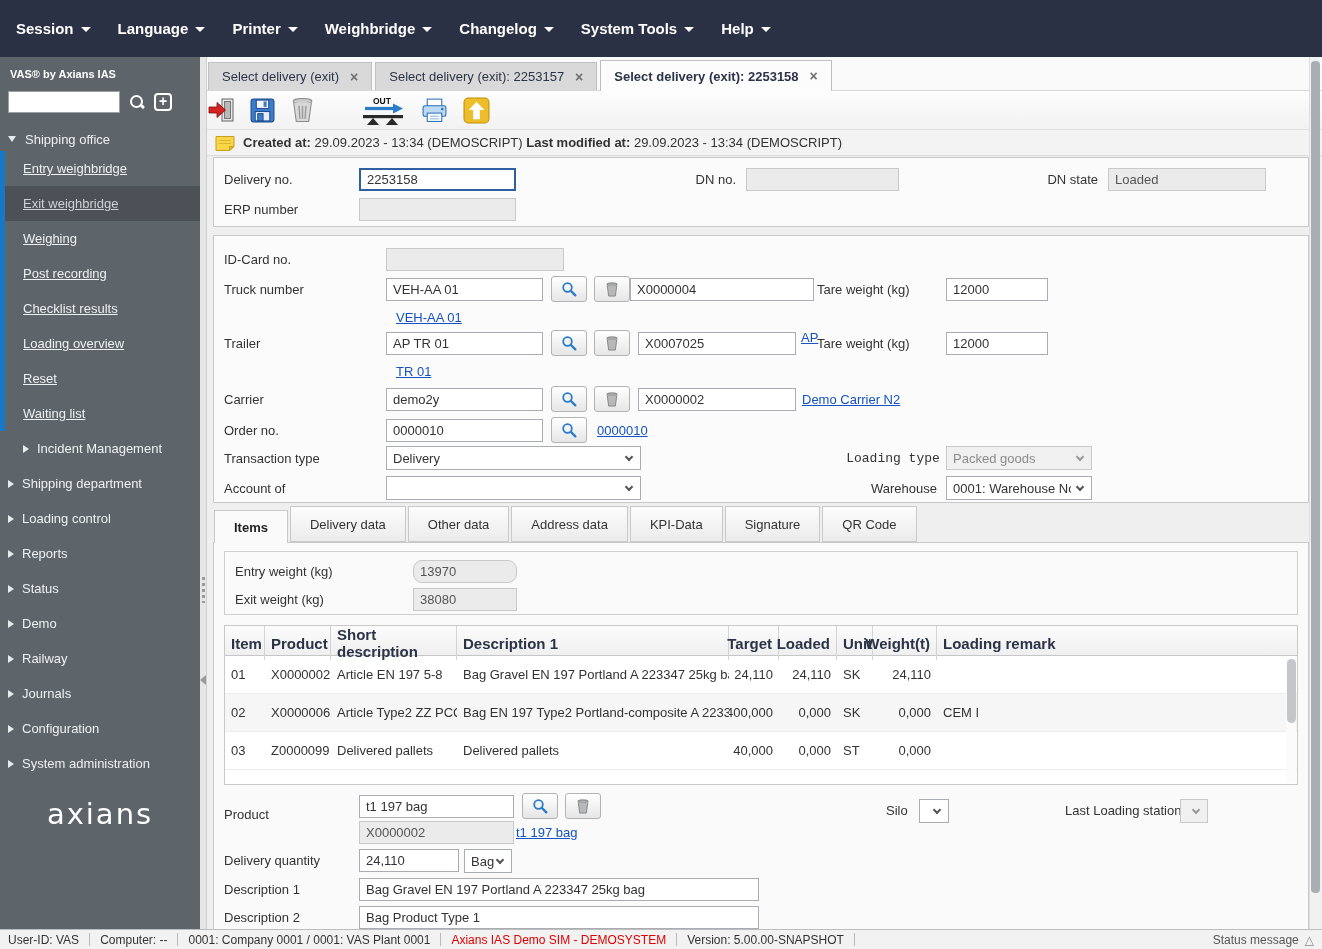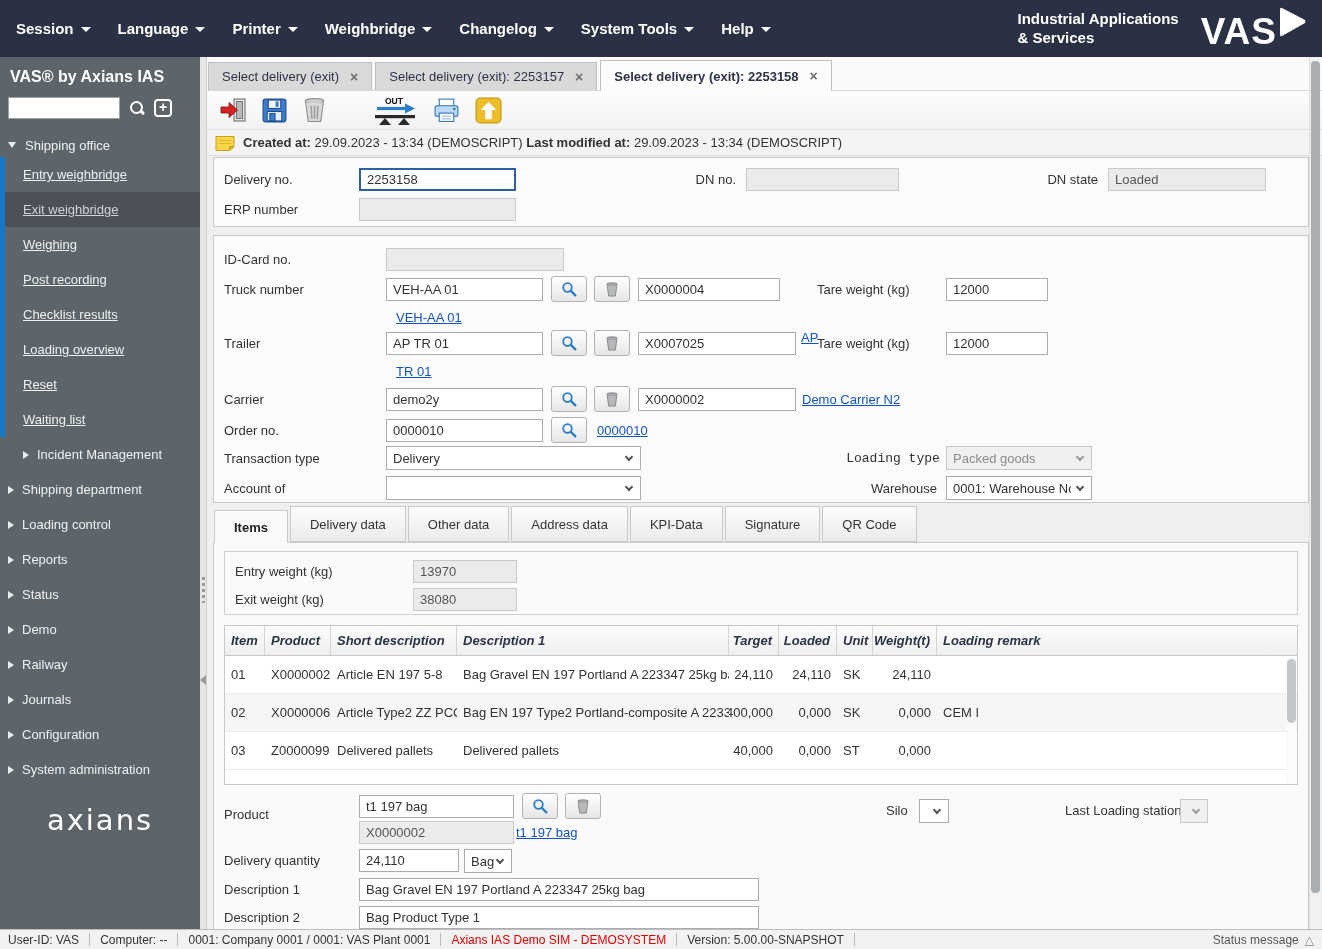"Industrial Applications" div.brand { html: <div> <div> <div>Industrial Applications</div> <div>&amp; Services</div> </div> <div> <span>VAS</span> <svg> <path></path> </svg> </div> </div> -> none }
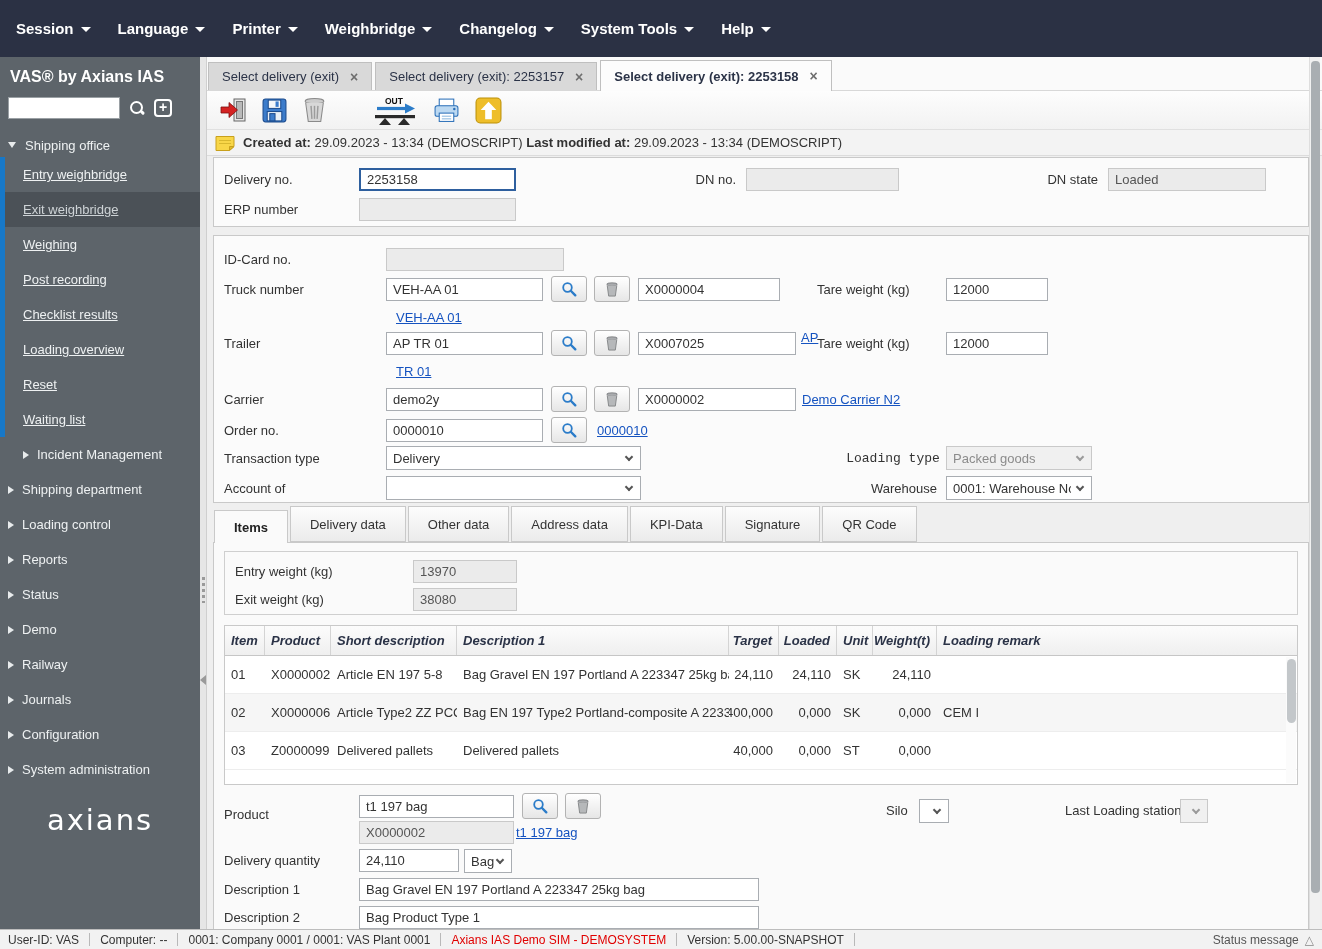"VAS® by Axians IAS" .sb-title { font-size: 16px -> 11px }
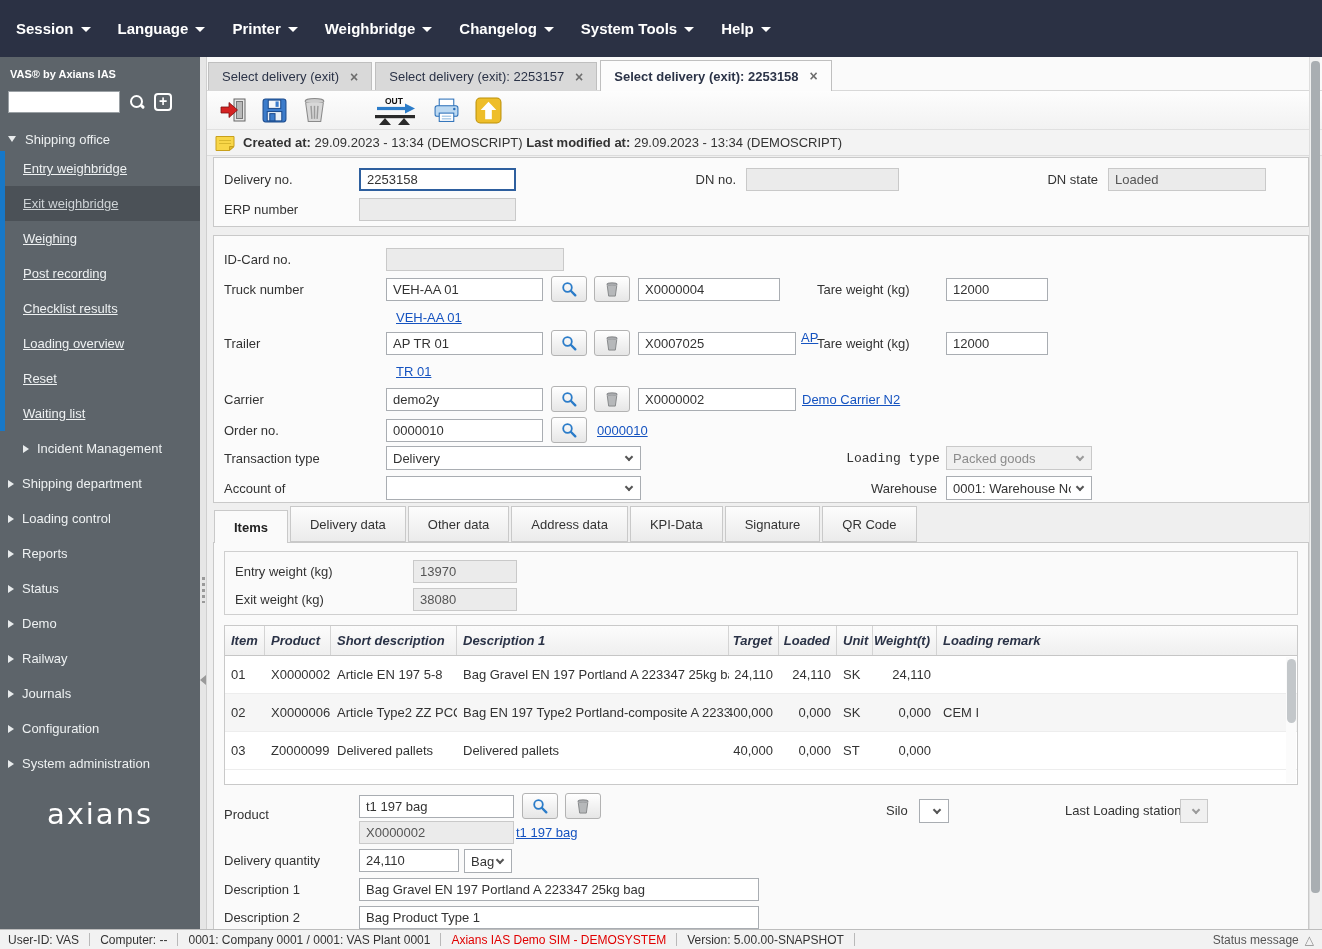"OUT" .toolbar { padding-left: 12px -> none }
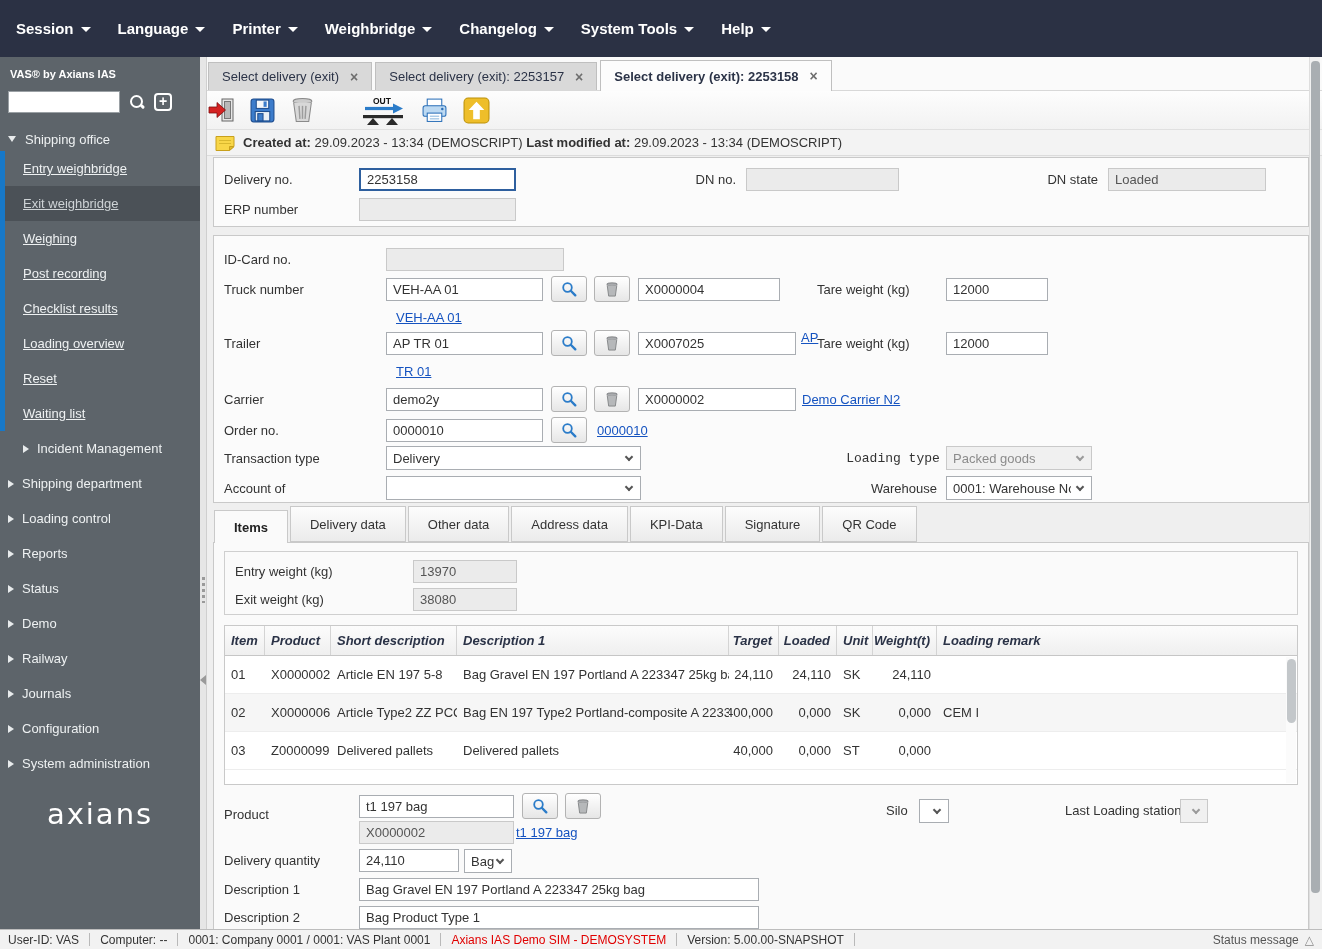"X0000004" input.txt { margin-left: 8px -> none; width: 142px -> 184px }
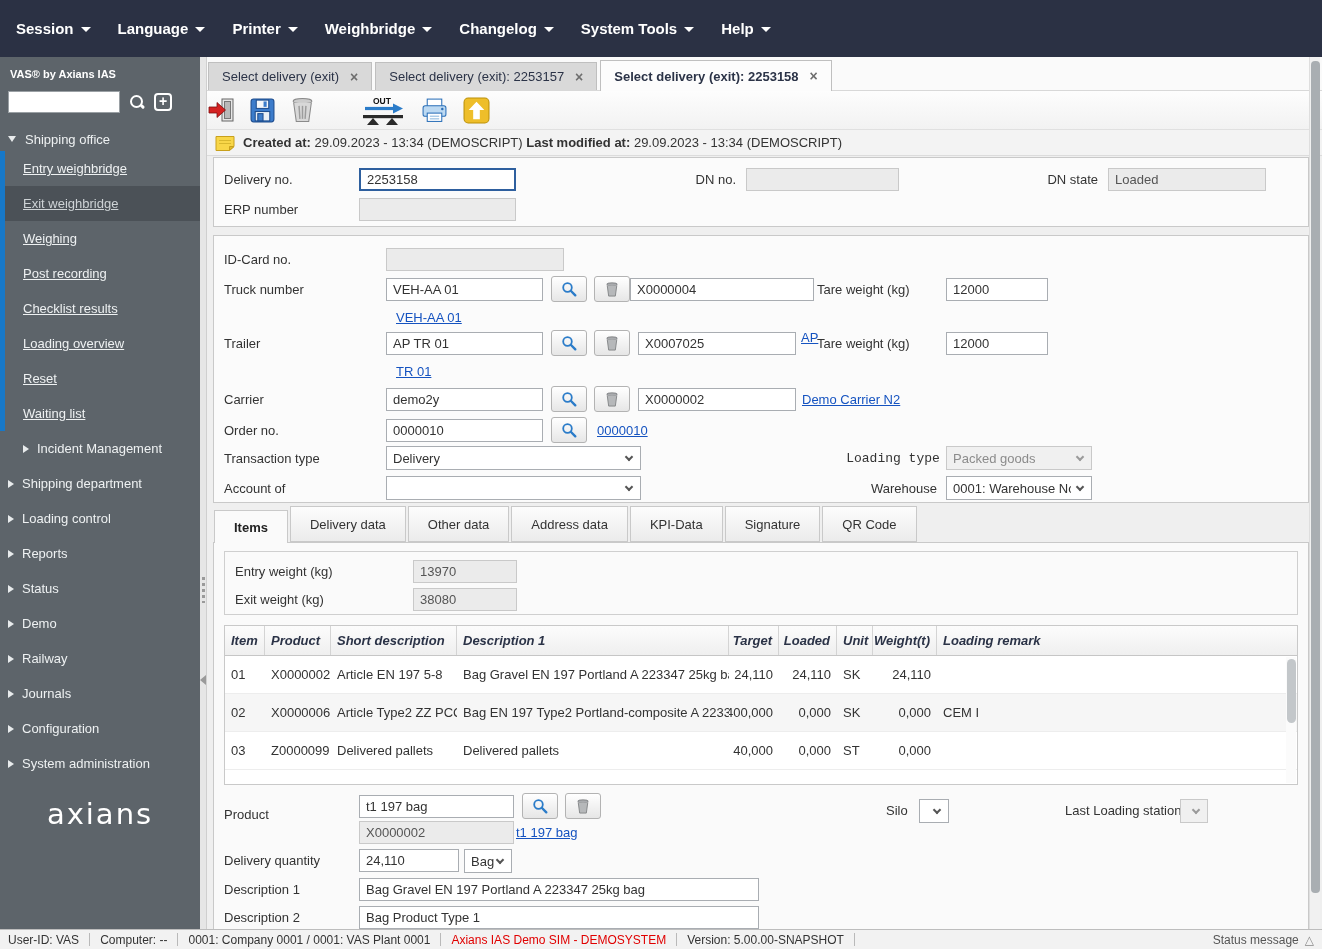"13970" input.txt { border-radius: none -> 9px }
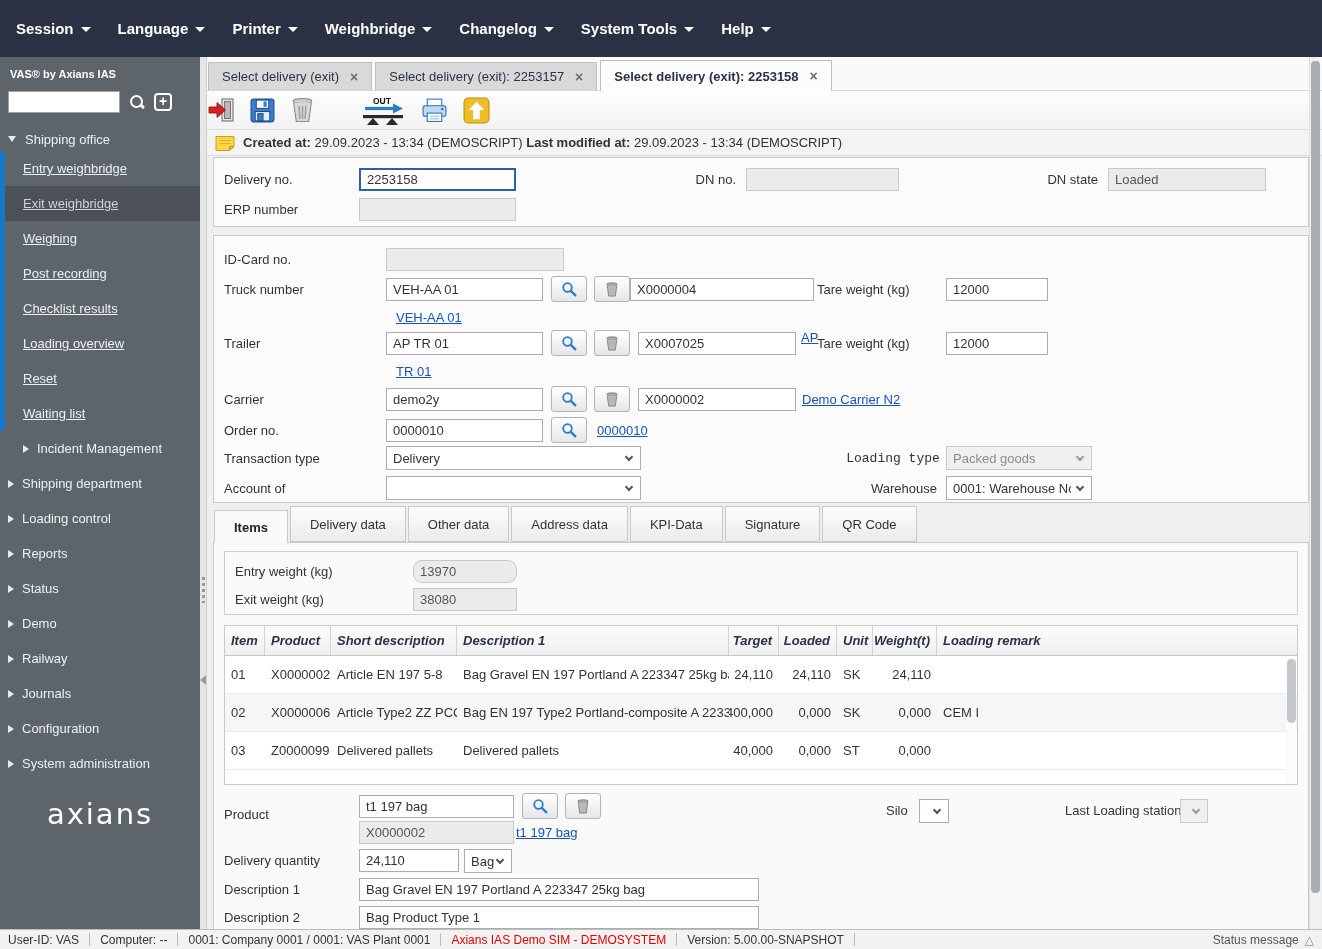"Item" .thead { font-size: 13px -> 15px; font-style: italic -> none }
